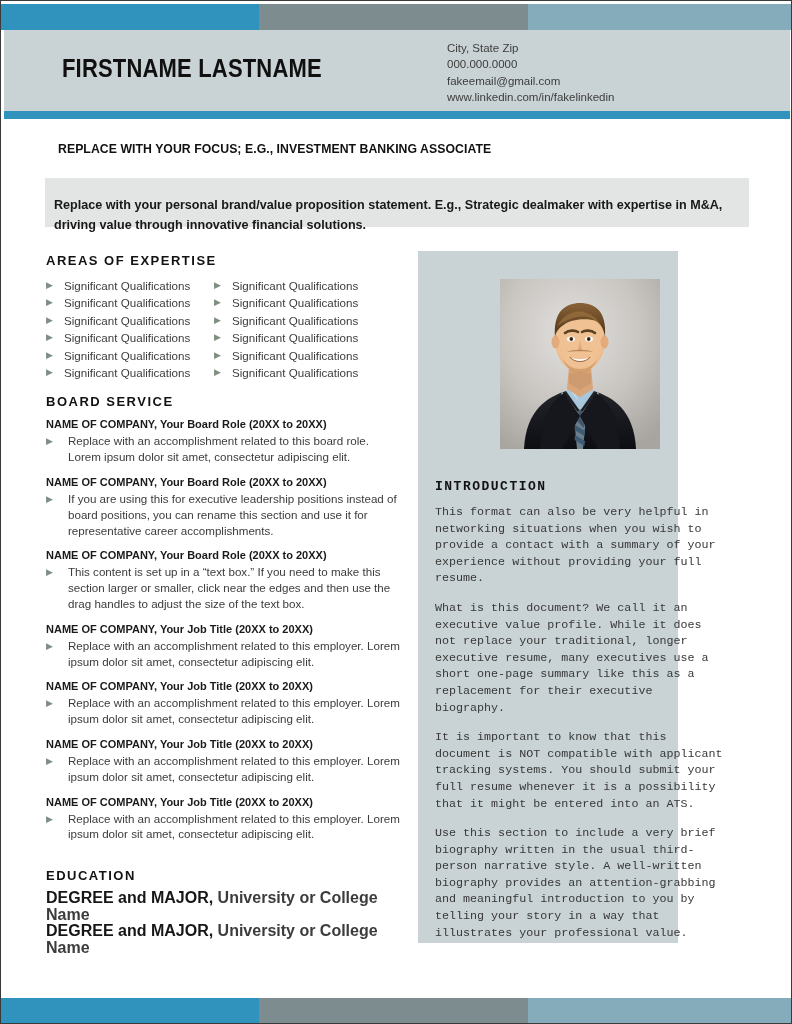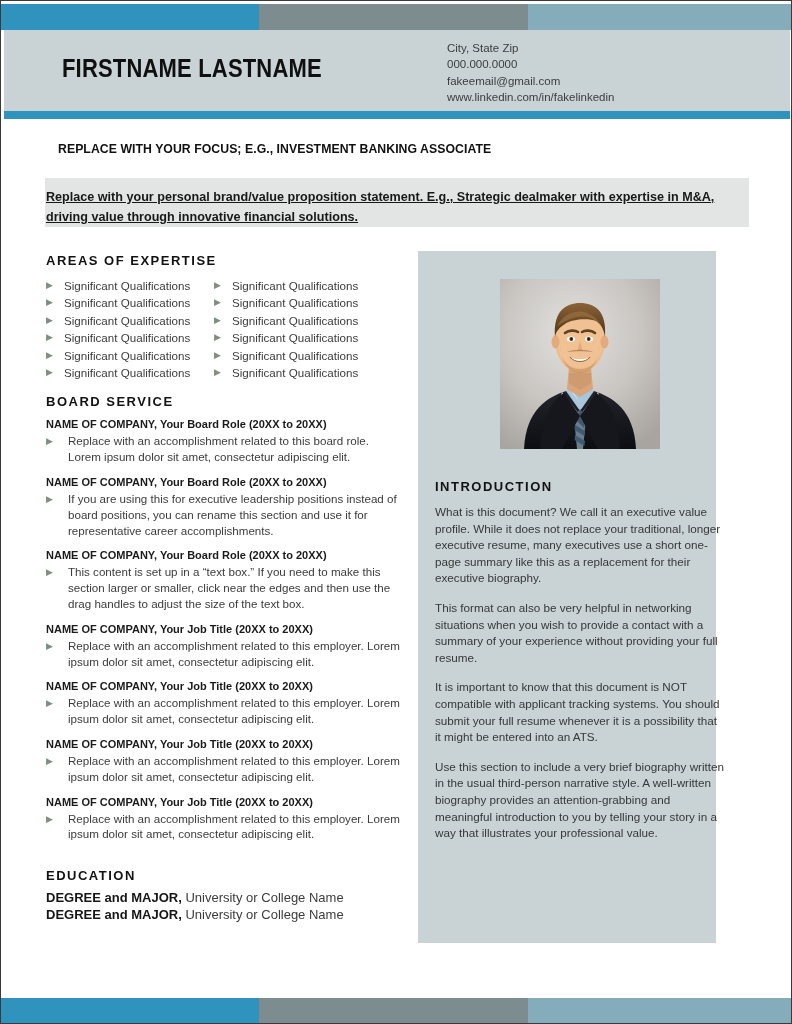"Replace with your personal brand/value" .brand-box p { margin: 0 -> 8px; text-decoration: underline -> none }
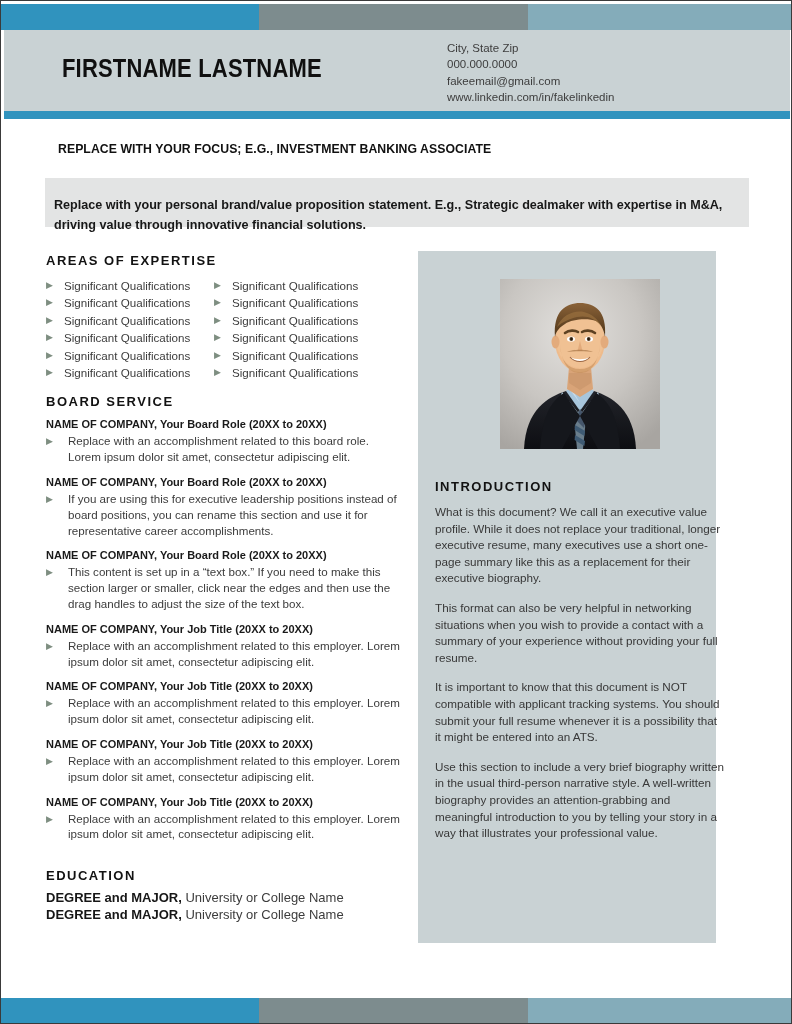"INTRODUCTION" .right-panel { font-family: none -> Liberation Mono, monospace; width: 298px -> 260px }
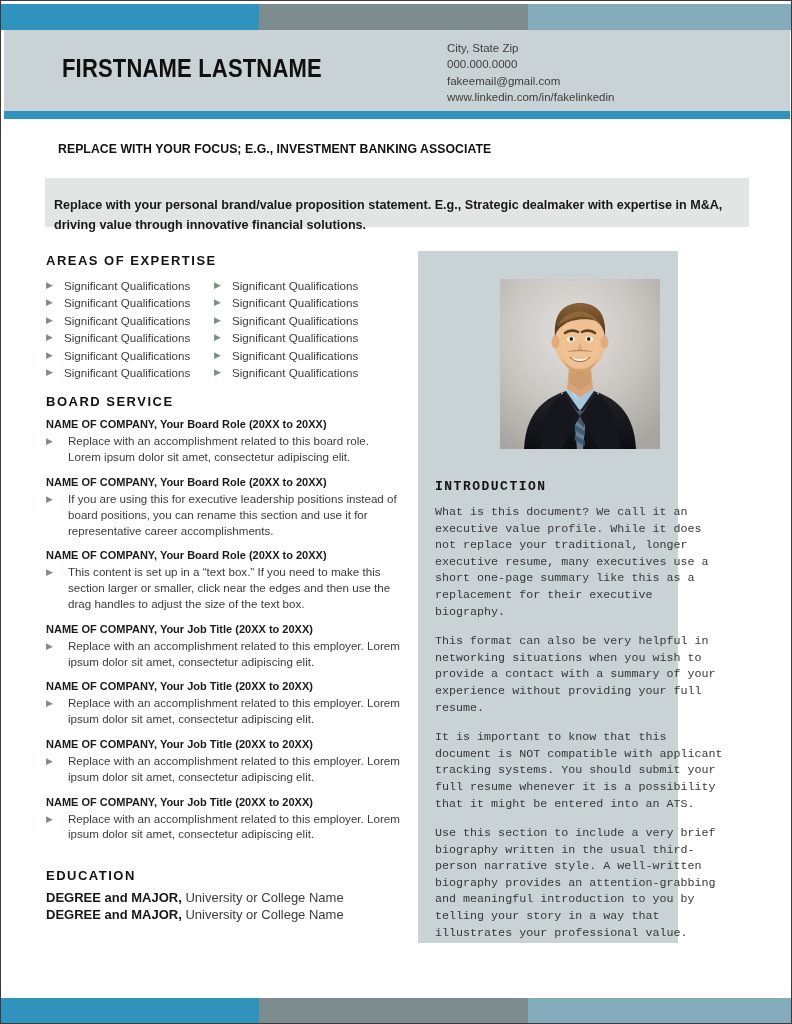"What is this document? We" p { order: before "This format can also be" -> after "This format can also be" }
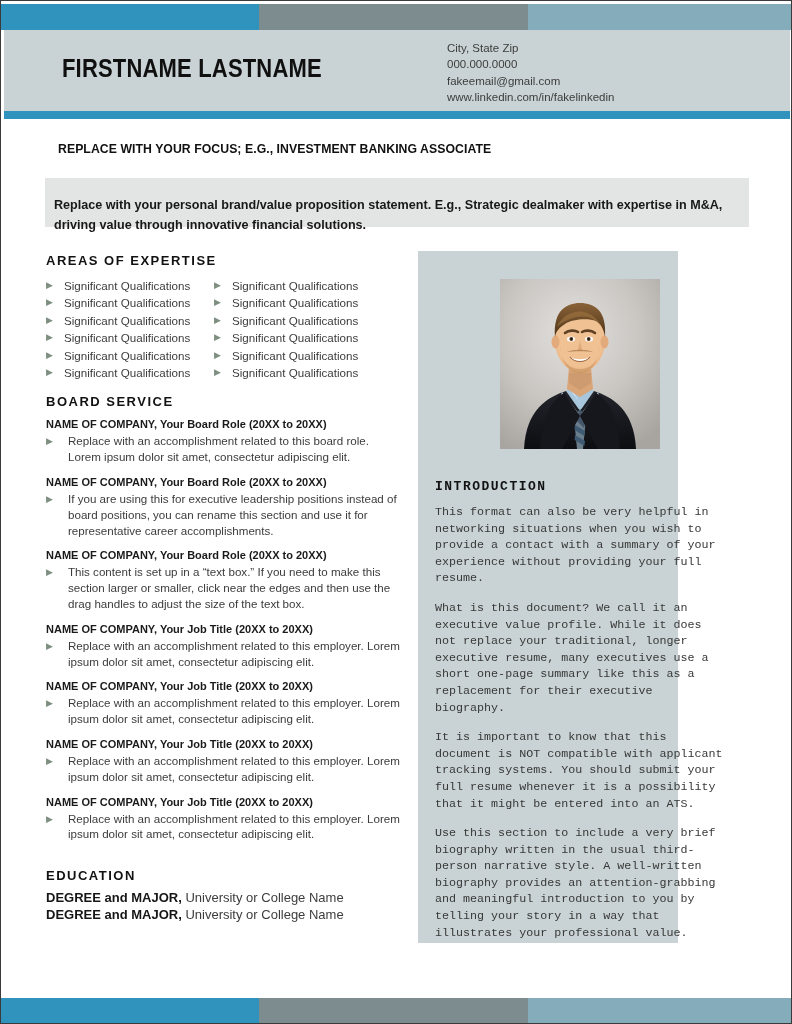"DEGREE and MAJOR, University or" .edu-line { font-size: 13px -> 16px; font-weight: none -> bold }
